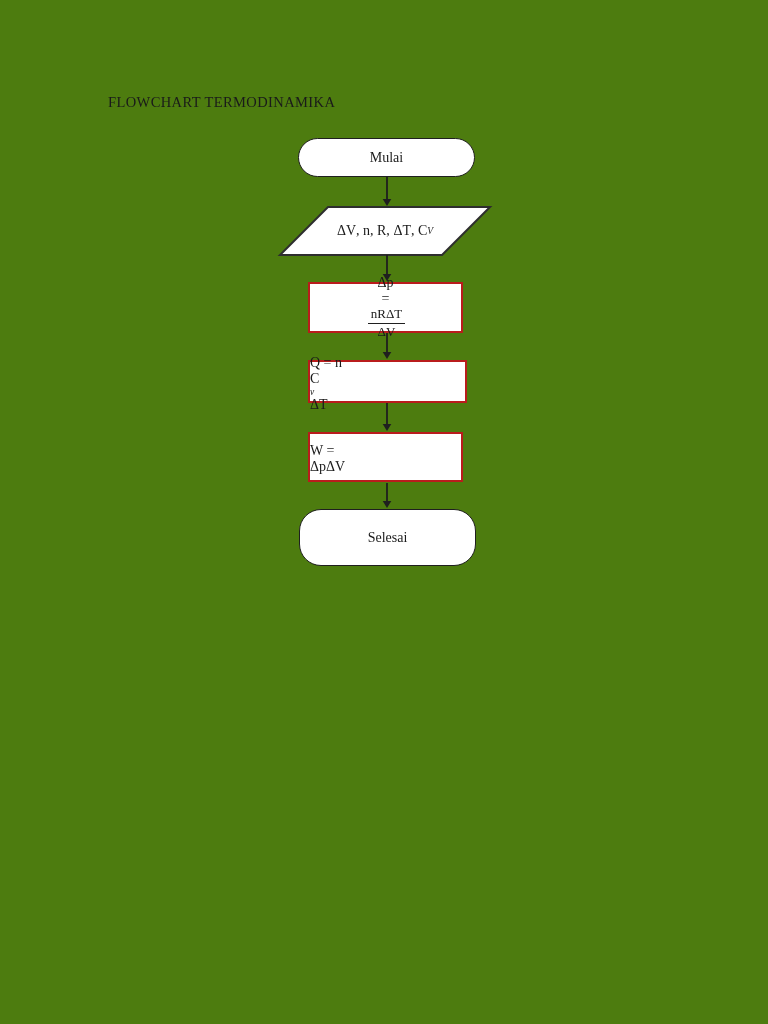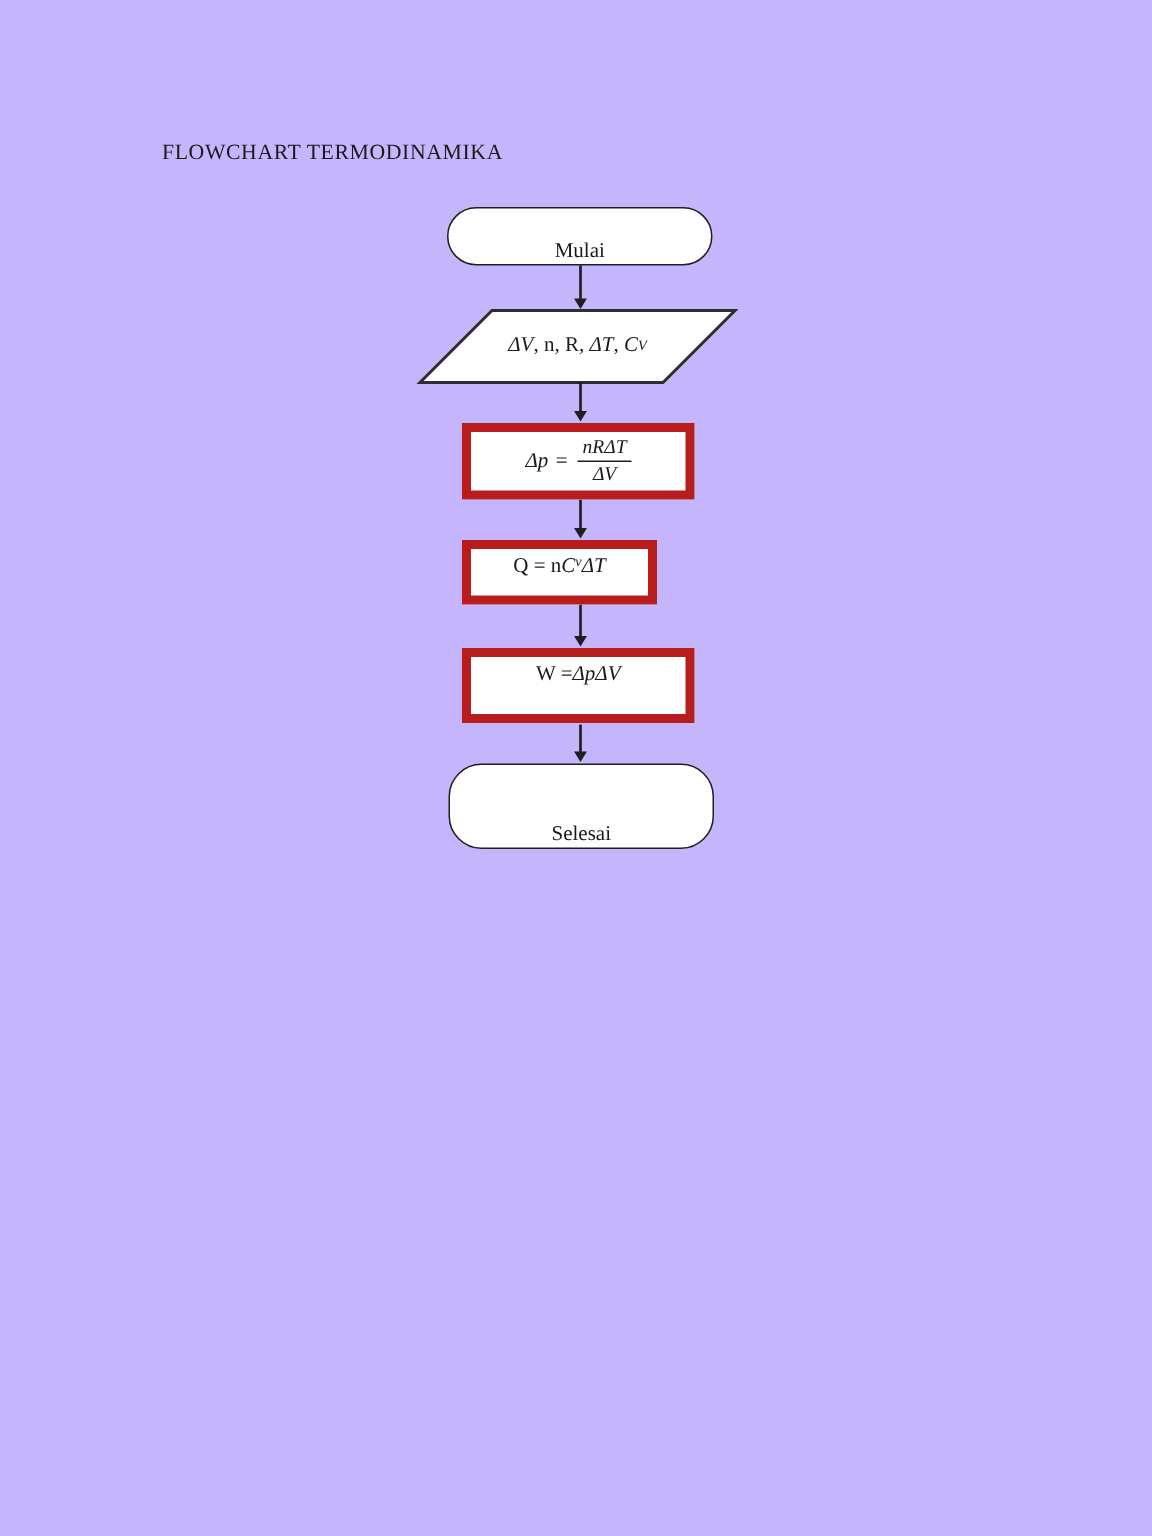"FLOWCHART TERMODINAMIKA" .page { background: #c4b5fd -> #4d7c0f }
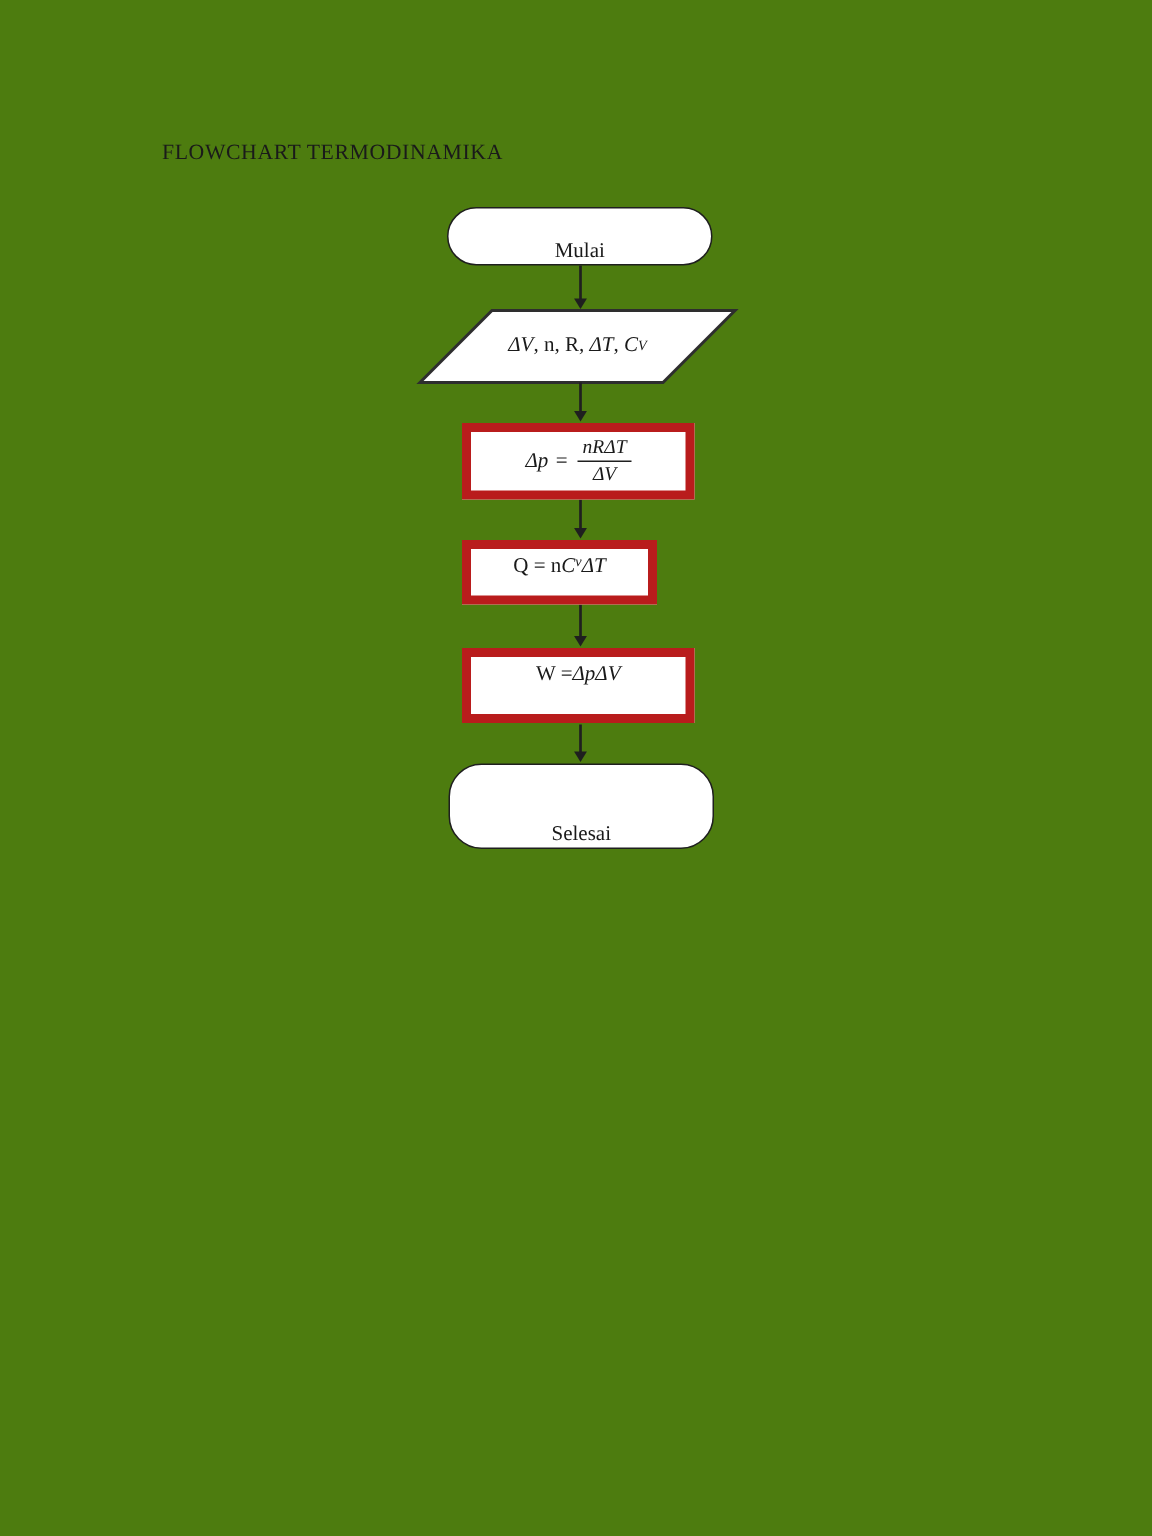"Mulai" .terminator { align-items: flex-end -> none }
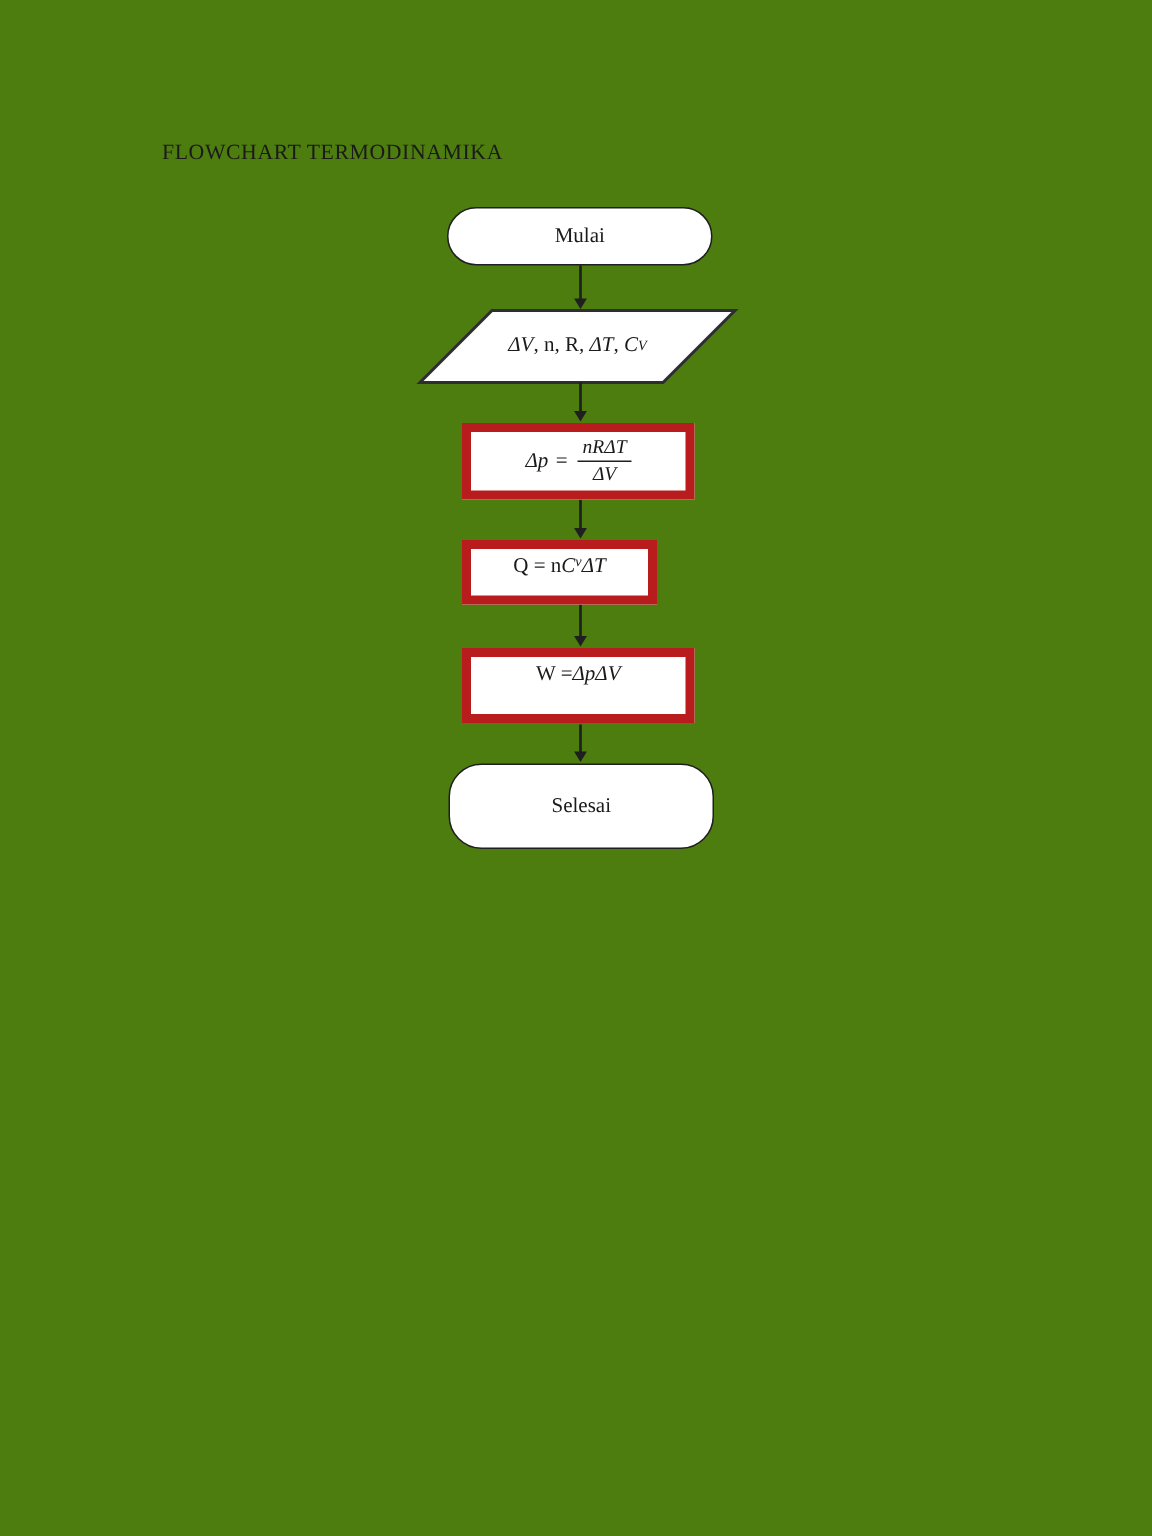"ΔV" .it { font-style: italic -> none }
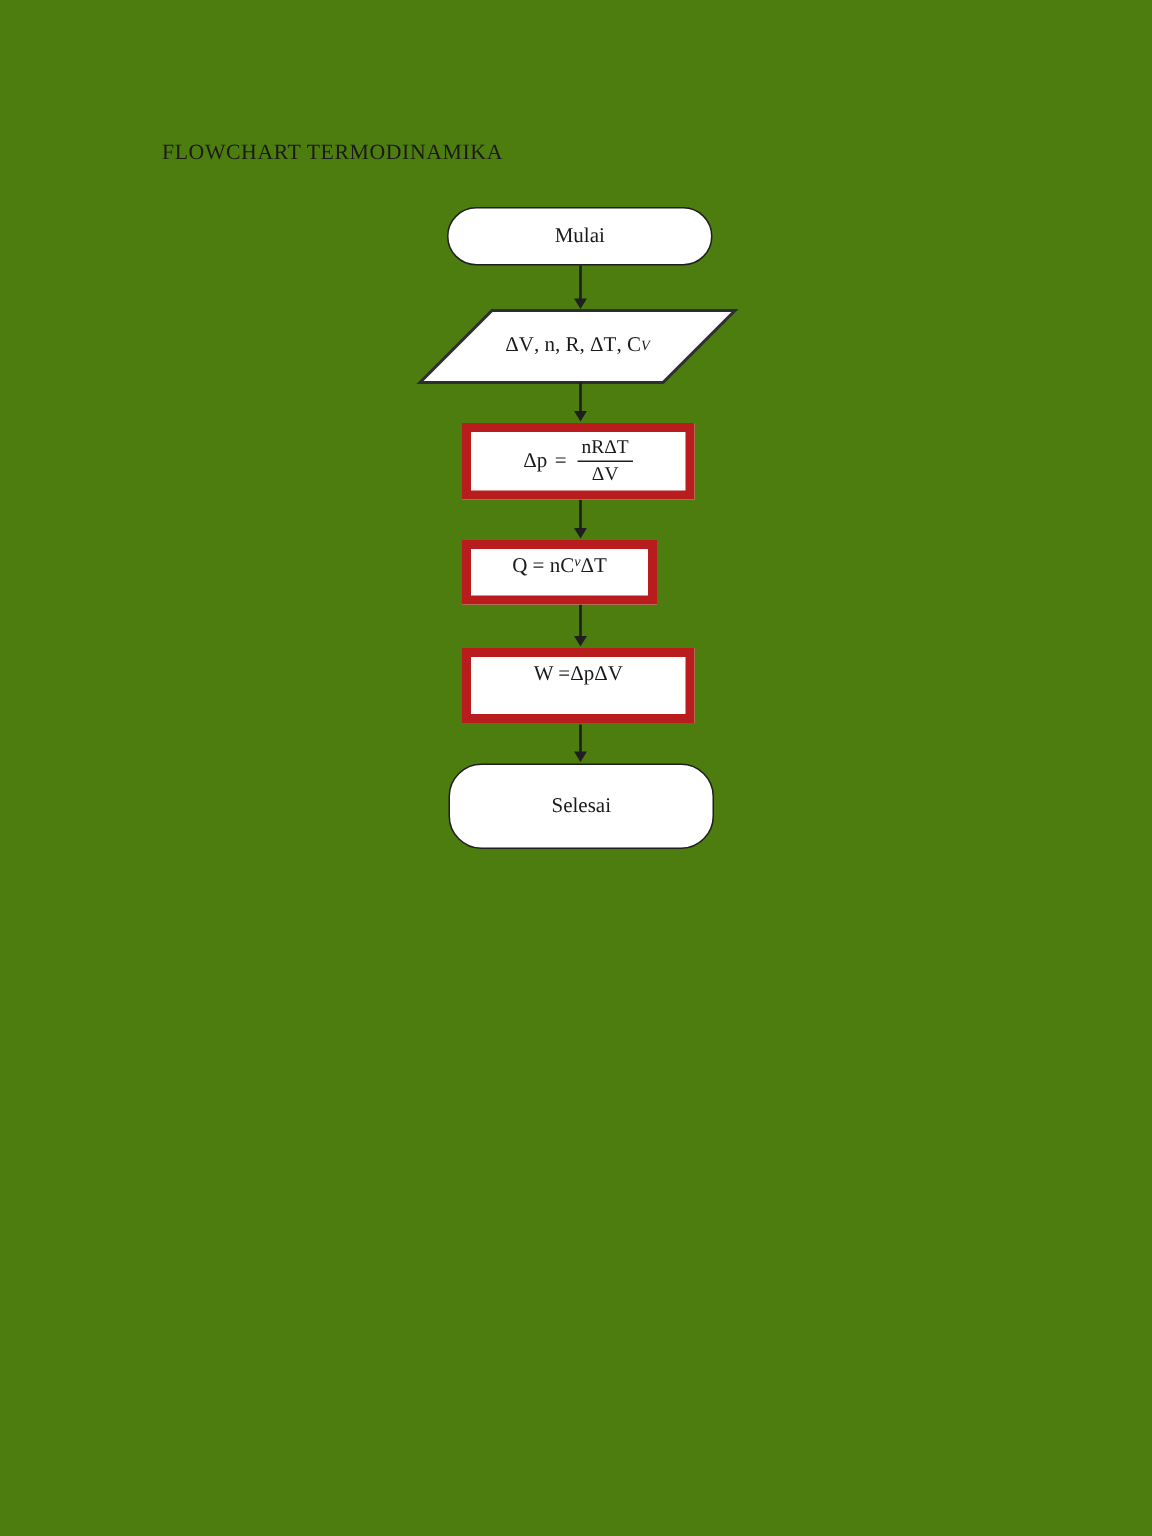"Δp" .process { border: 6px solid #b91c1c -> 2px solid #b91c1c; flex-direction: none -> column }
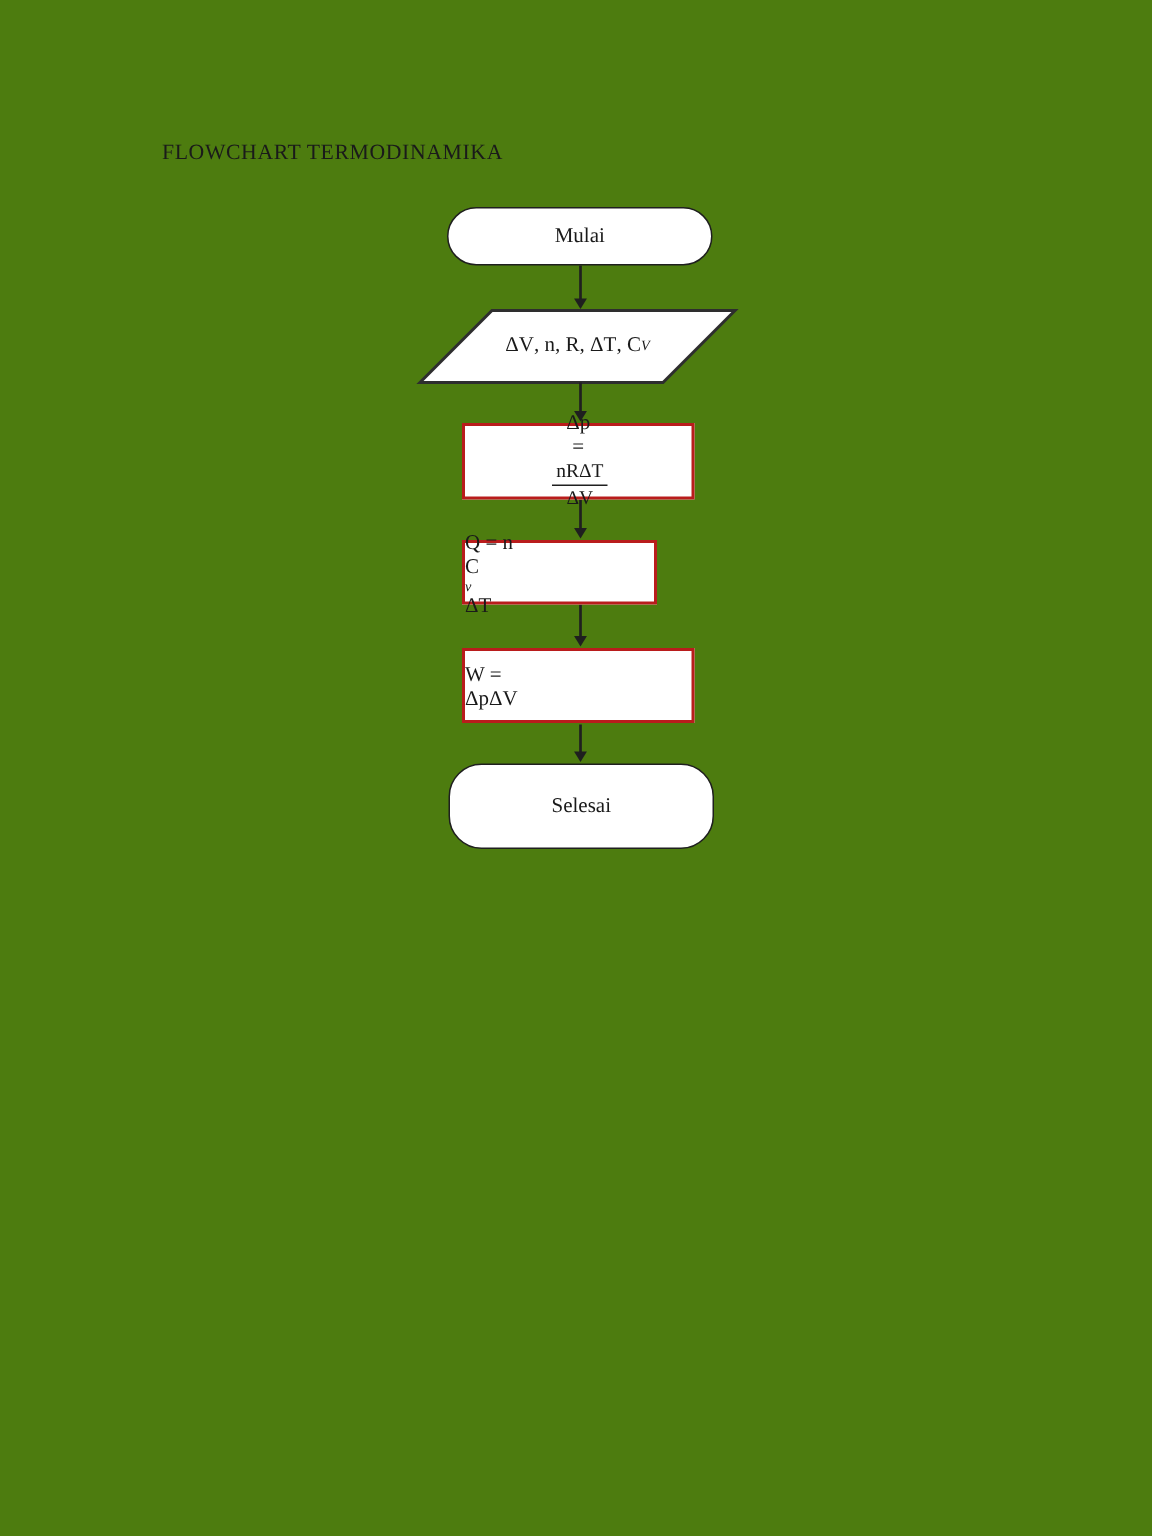"Q = n" div.node { width: 130px -> 159px }
